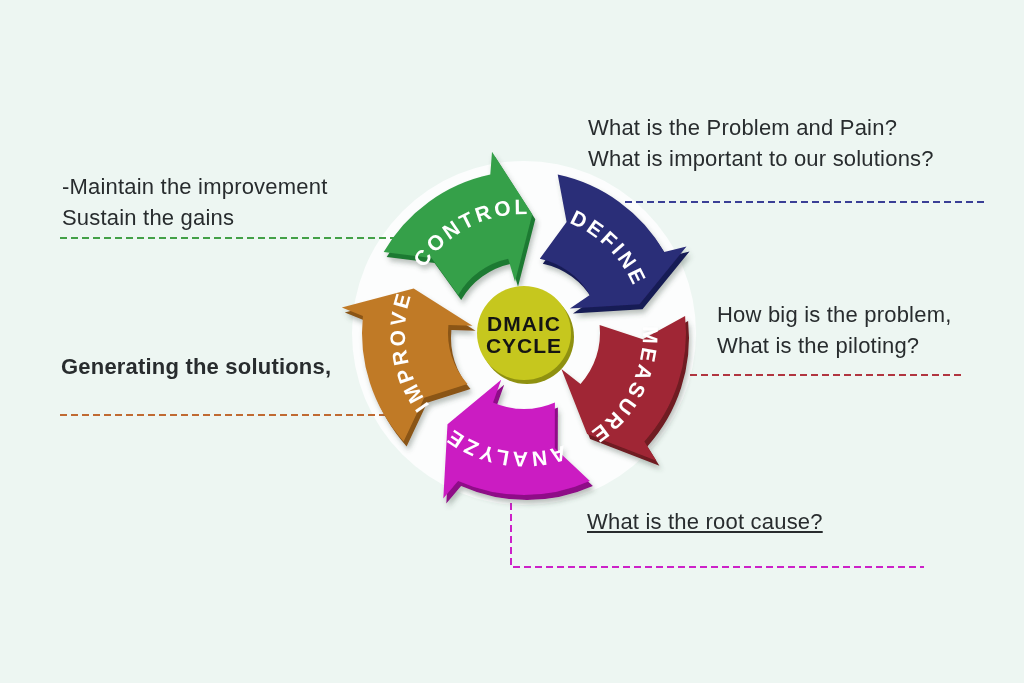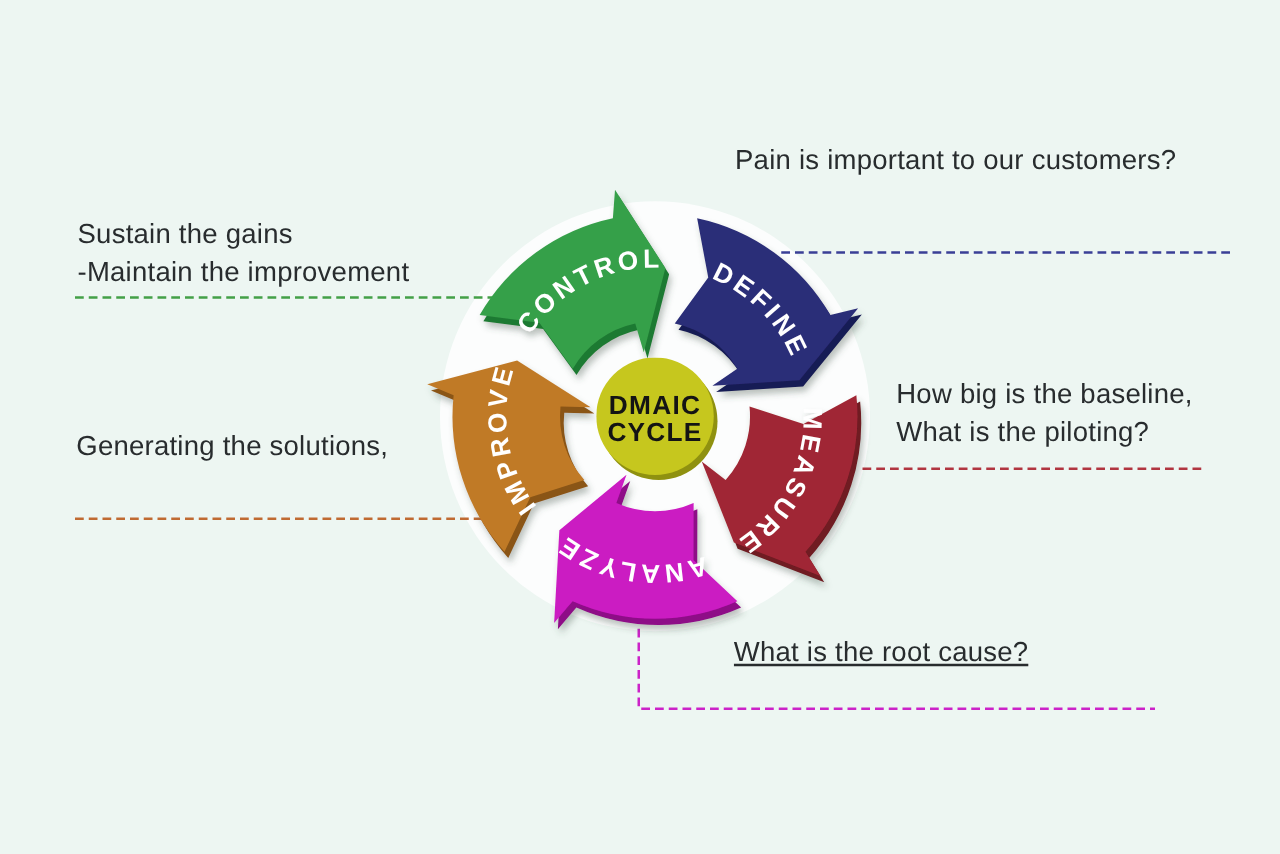"What is the Problem and" div { html: none -> <div>What is the Problem and Pain?</div> }
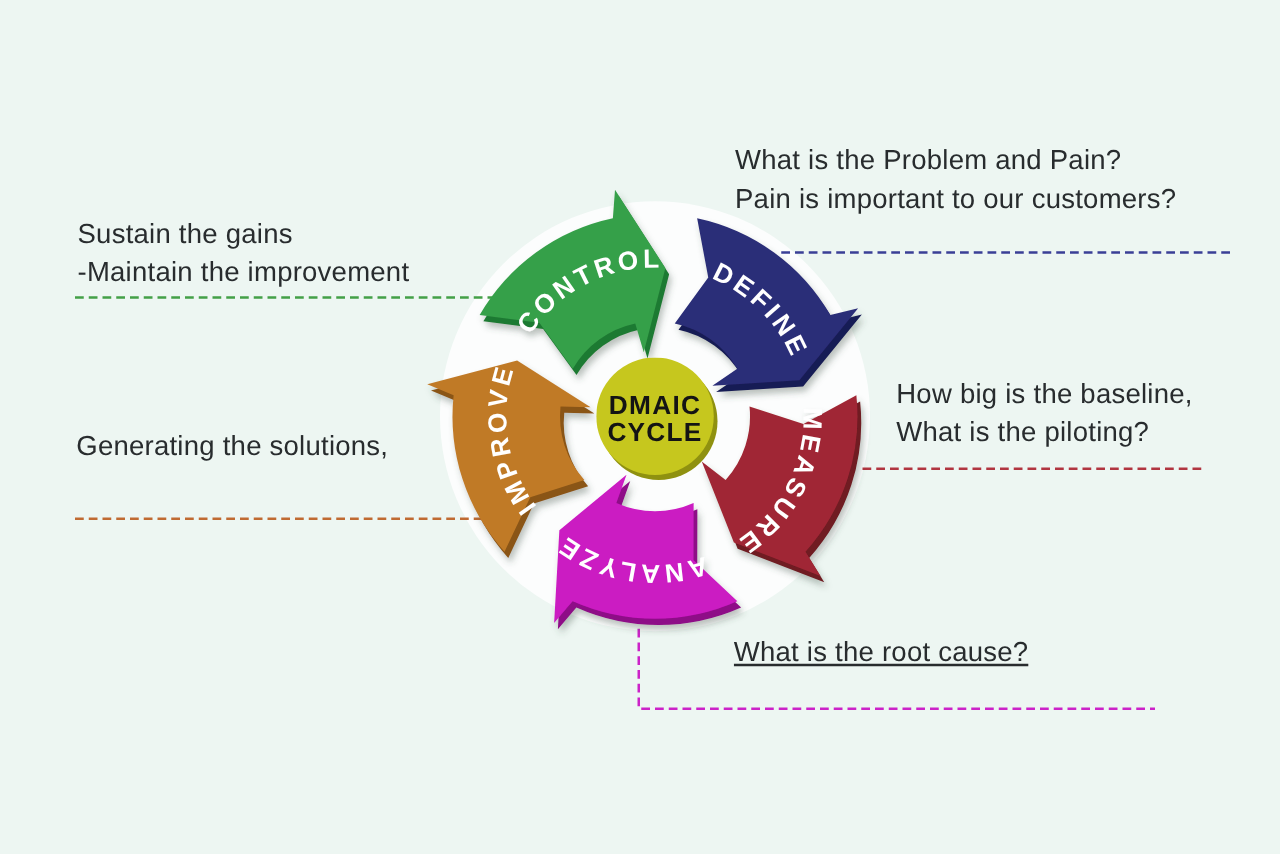"Pain is important to our" div { text: Pain is important to our customers -> What is important to our solutions }
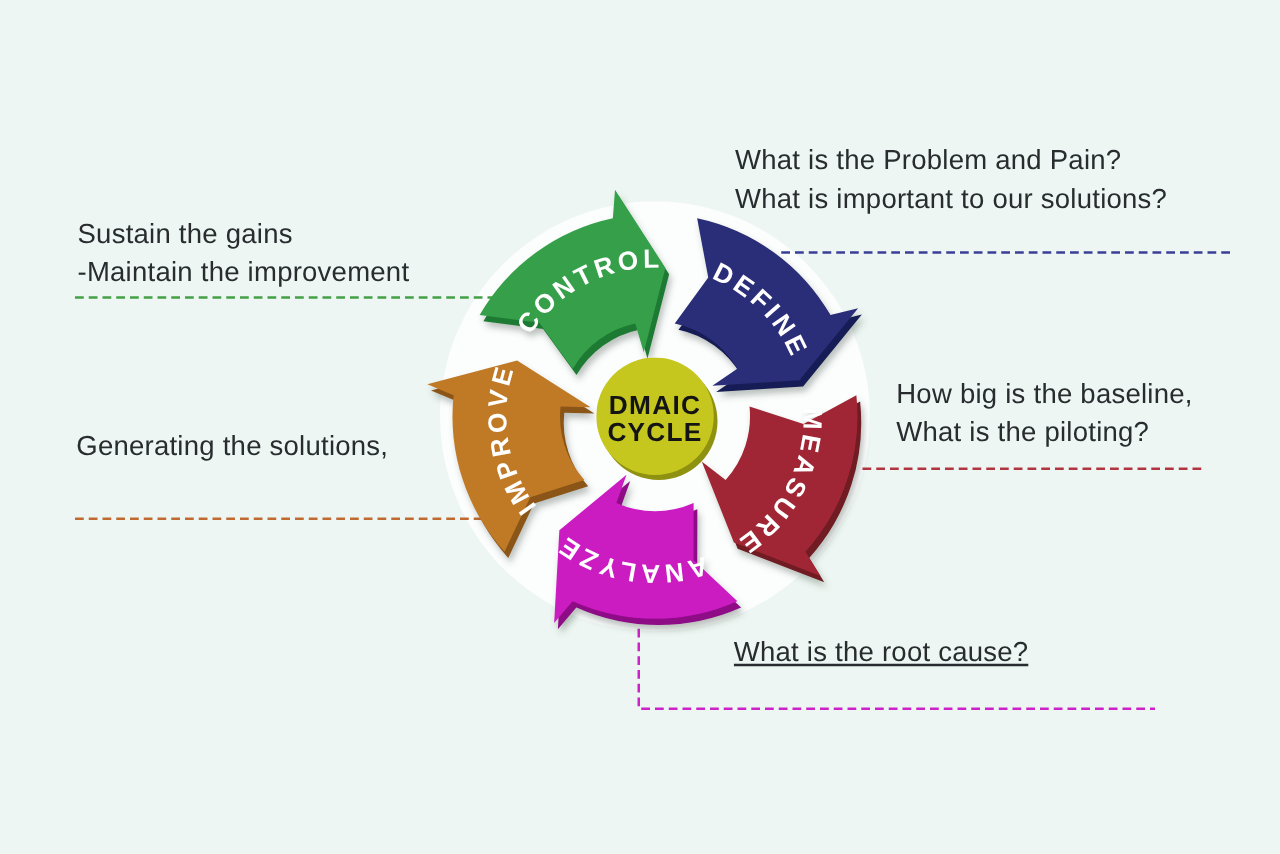"Sustain the gains" div { order: before "-Maintain the improvement" -> after "-Maintain the improvement" }
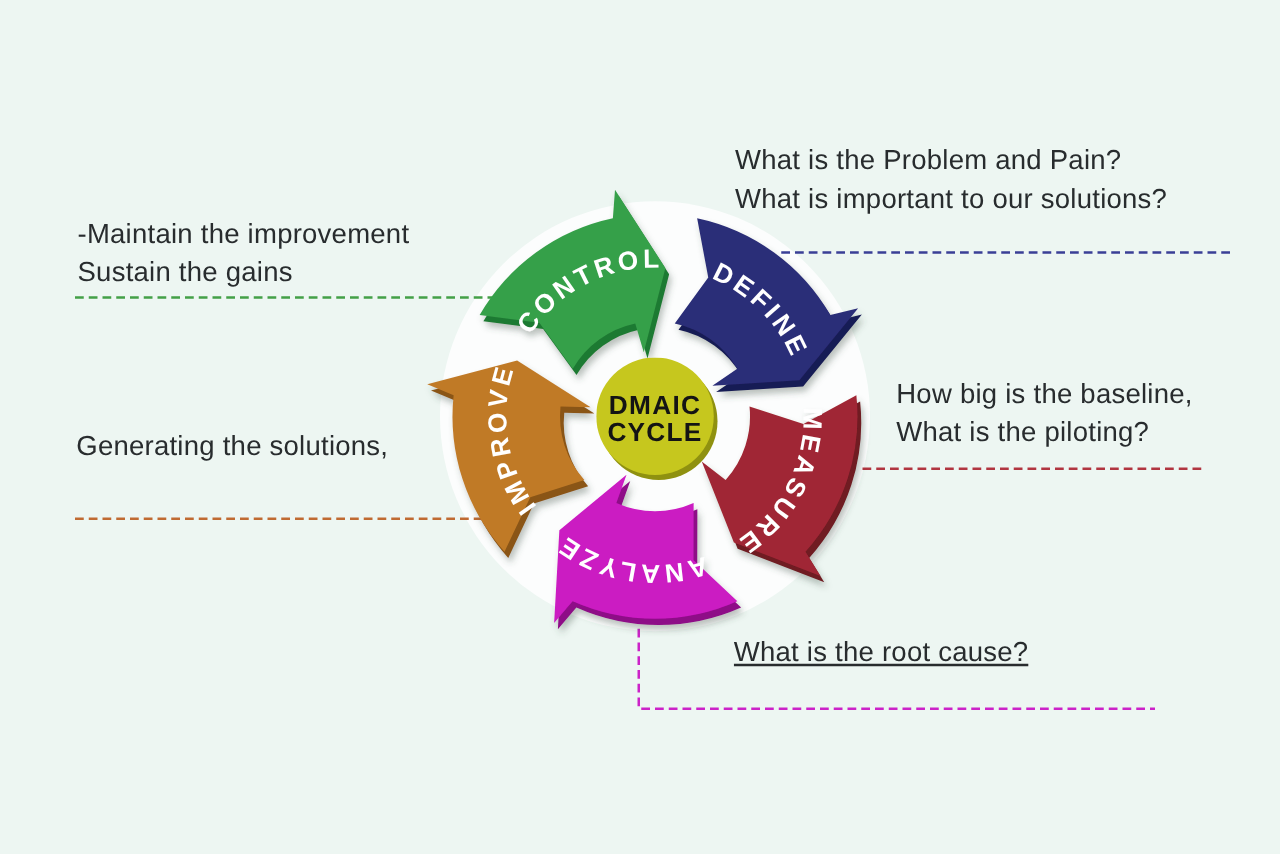"How big is the baseline," div { text: baseline -> problem }
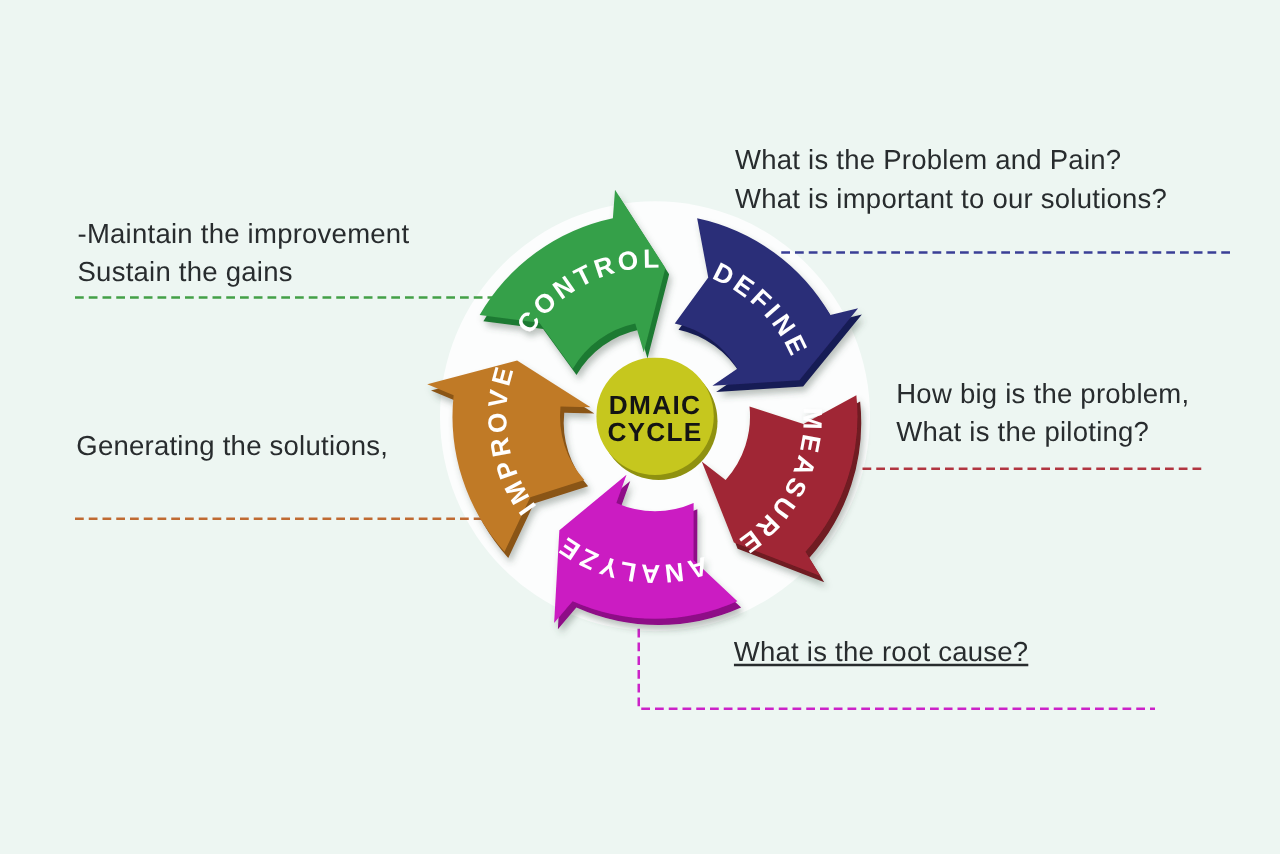"Generating the solutions," #note-improve { font-weight: none -> bold; top: 341px -> 351px }
